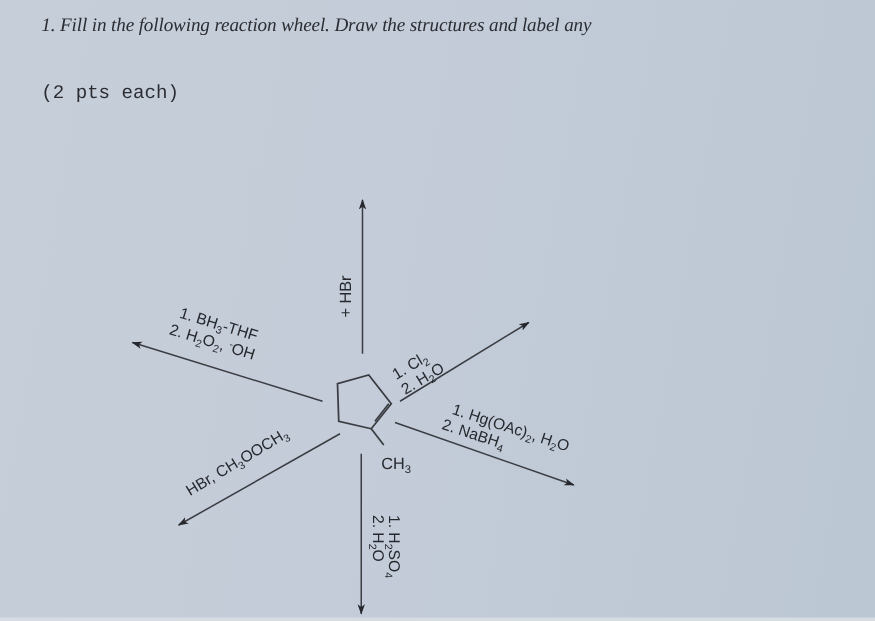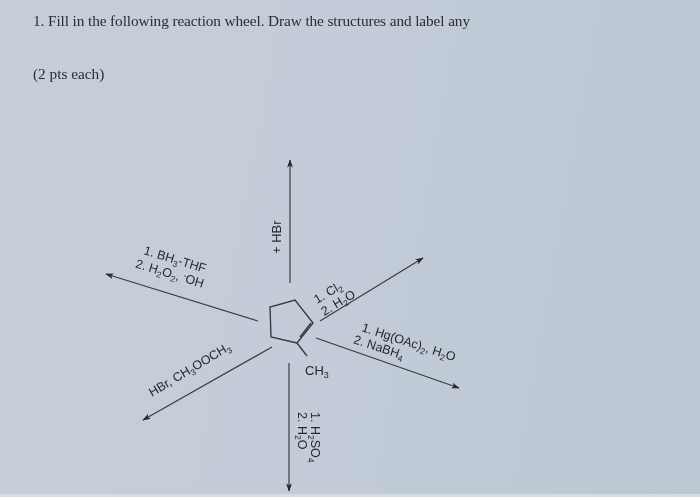"1. Fill in the following" .question { font-style: none -> italic }
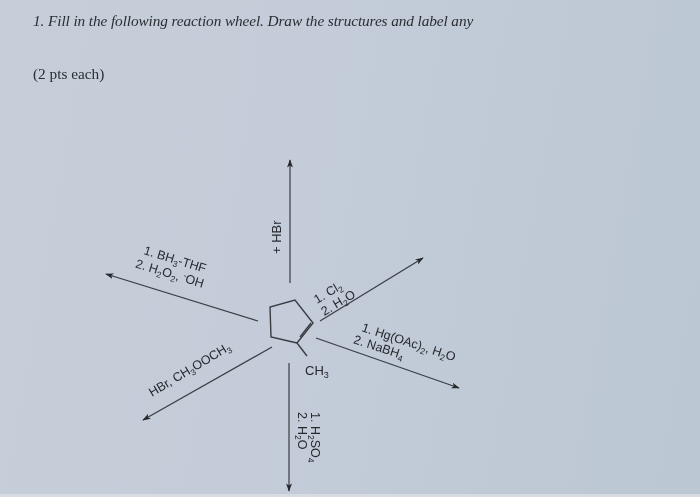"(2 pts each)" .points { font-family: none -> Liberation Mono, monospace }
